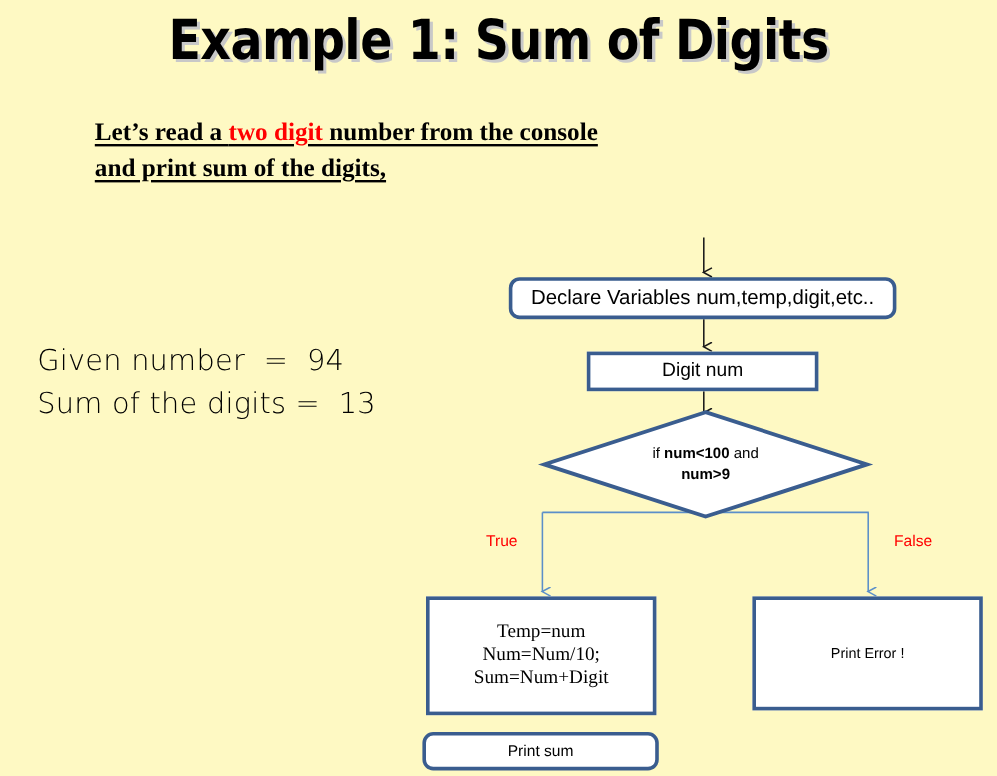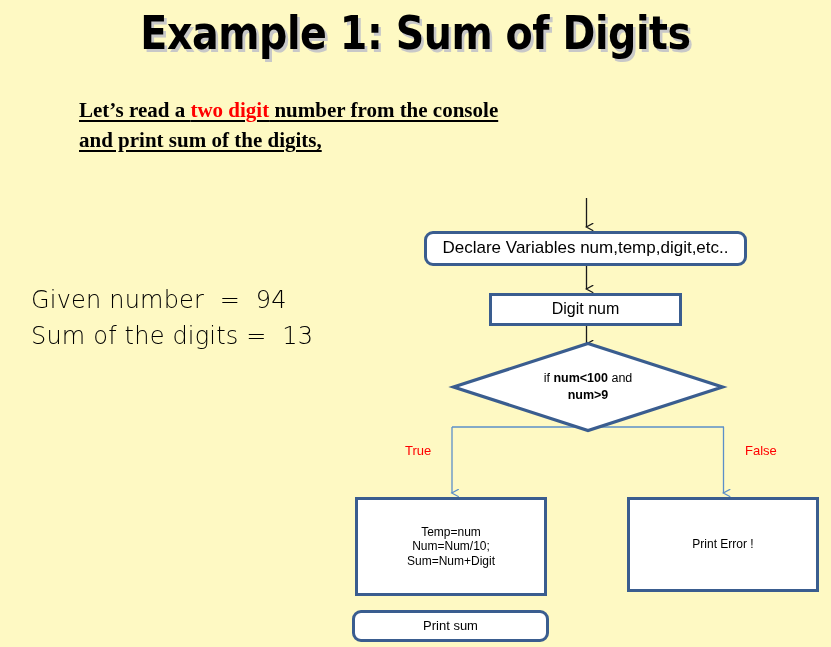"Temp=num" #n-process { font-family: none -> Liberation Serif, serif; font-size: 12px -> 16px }
